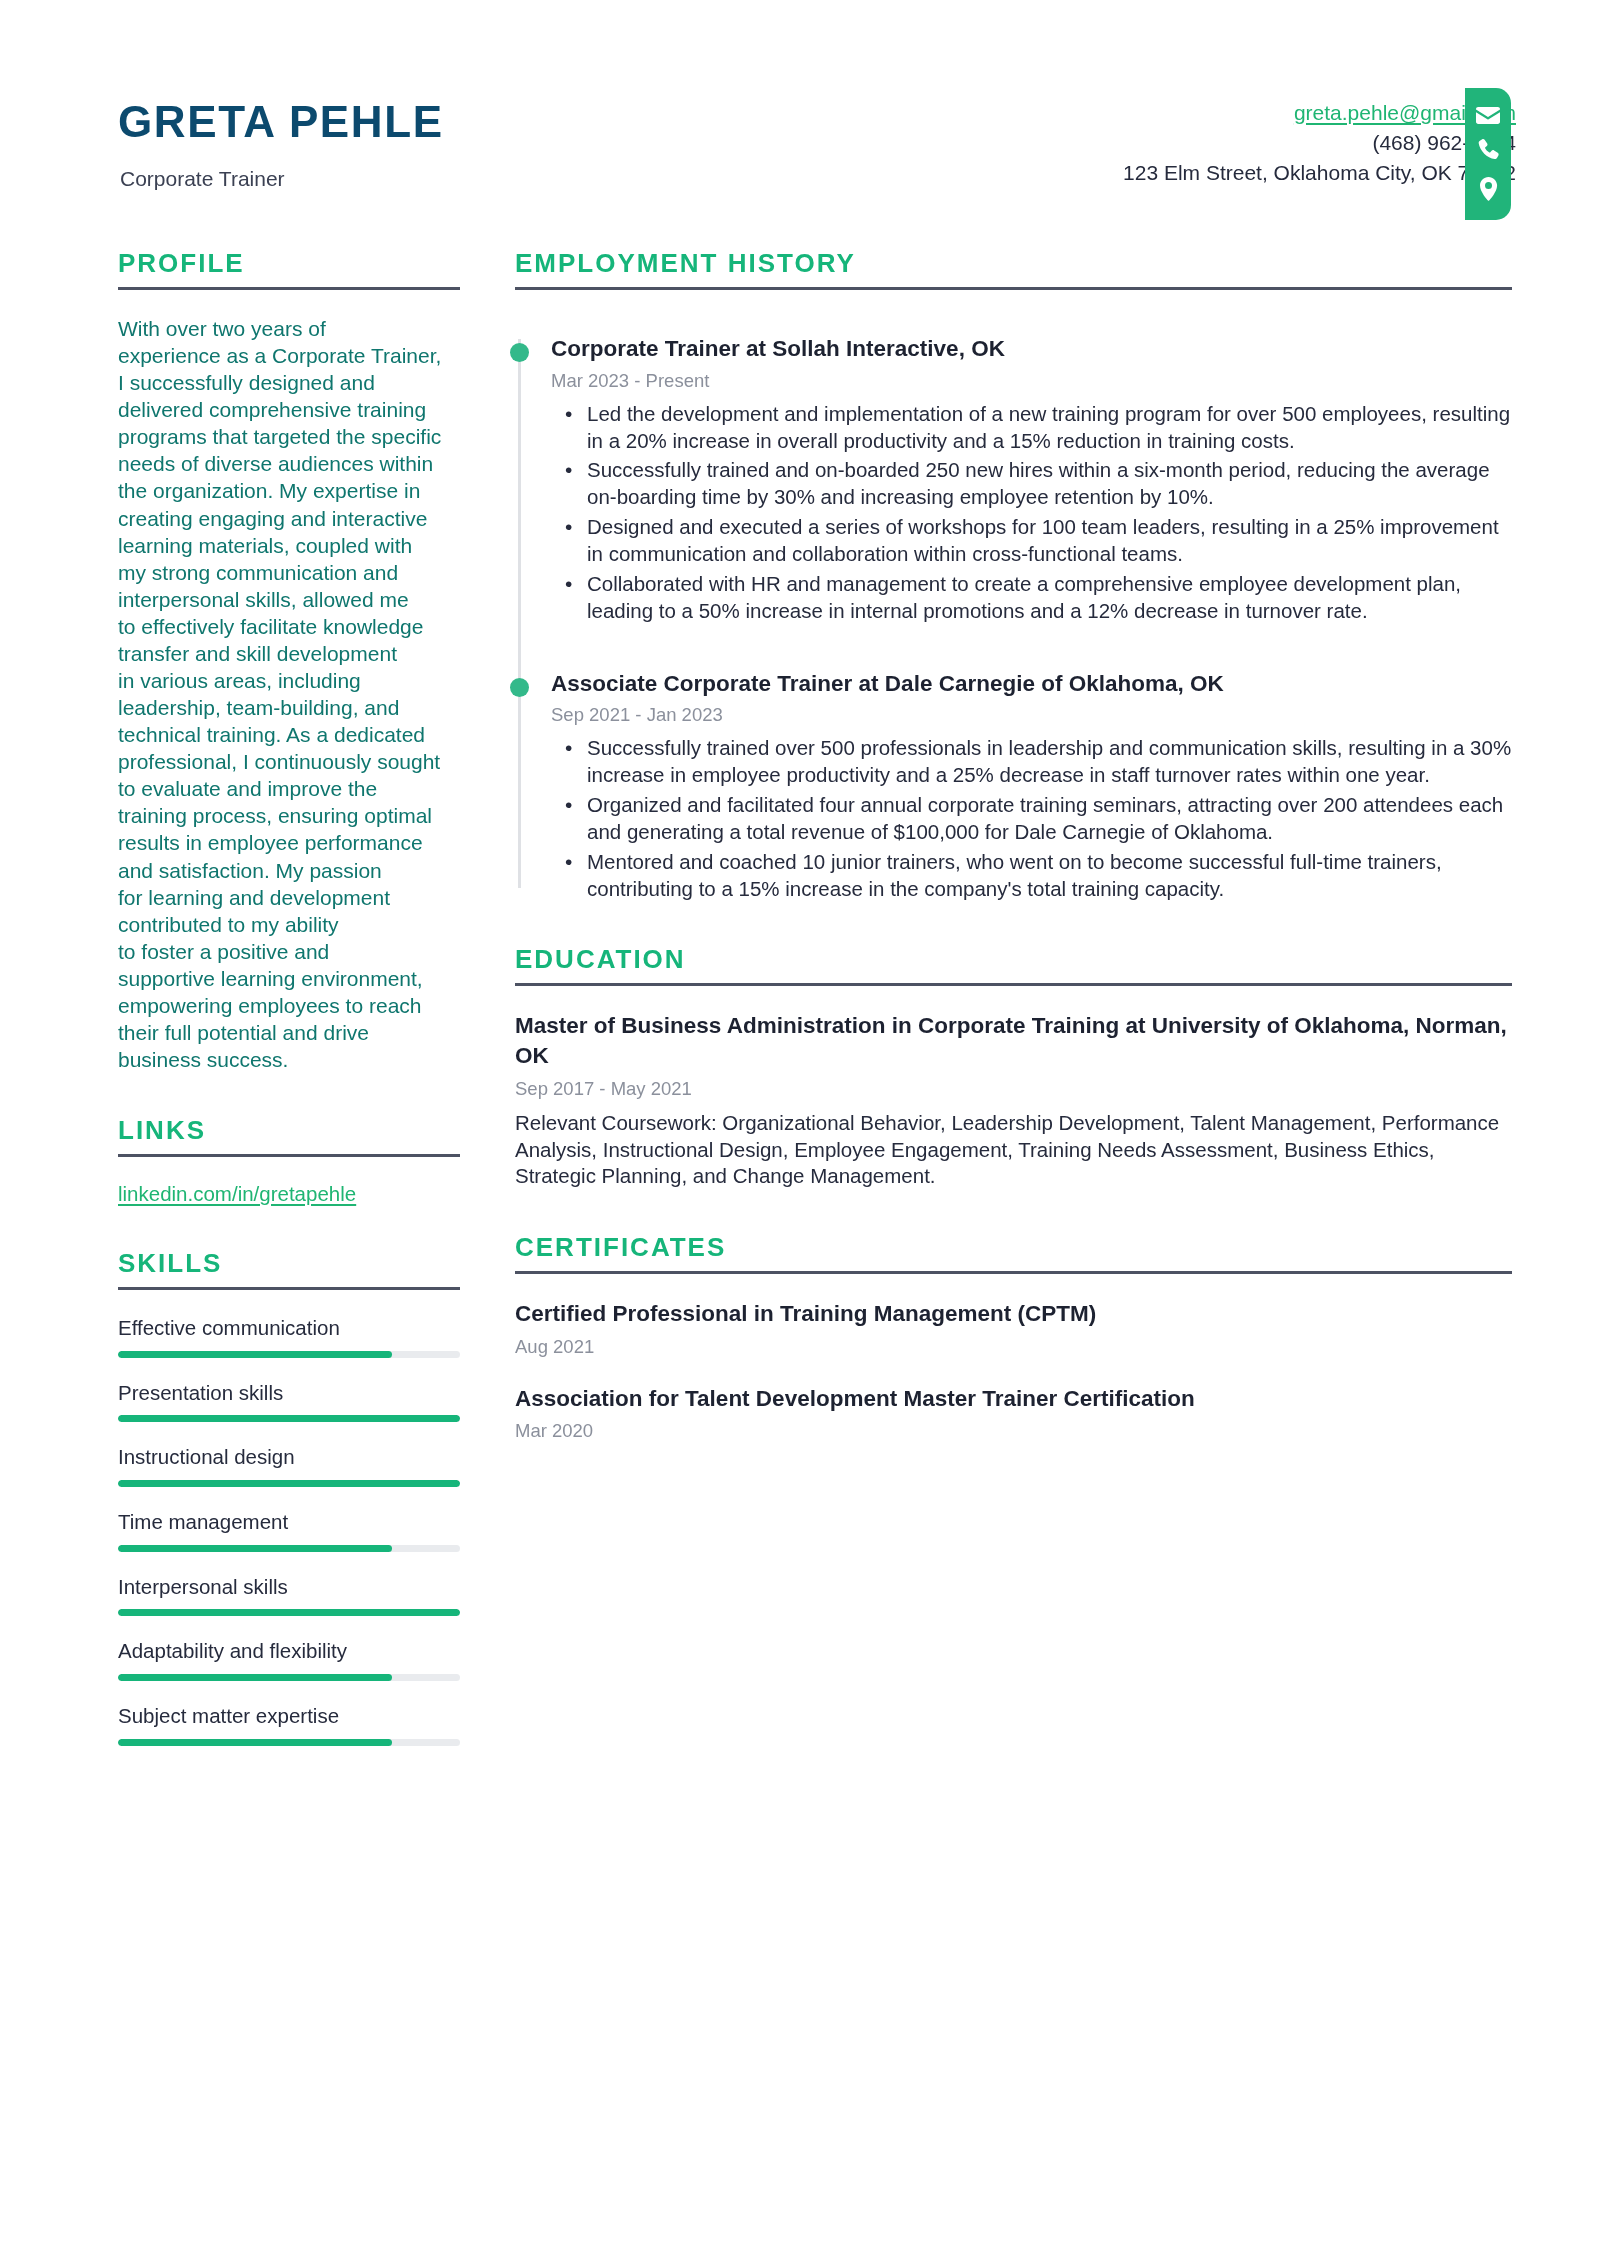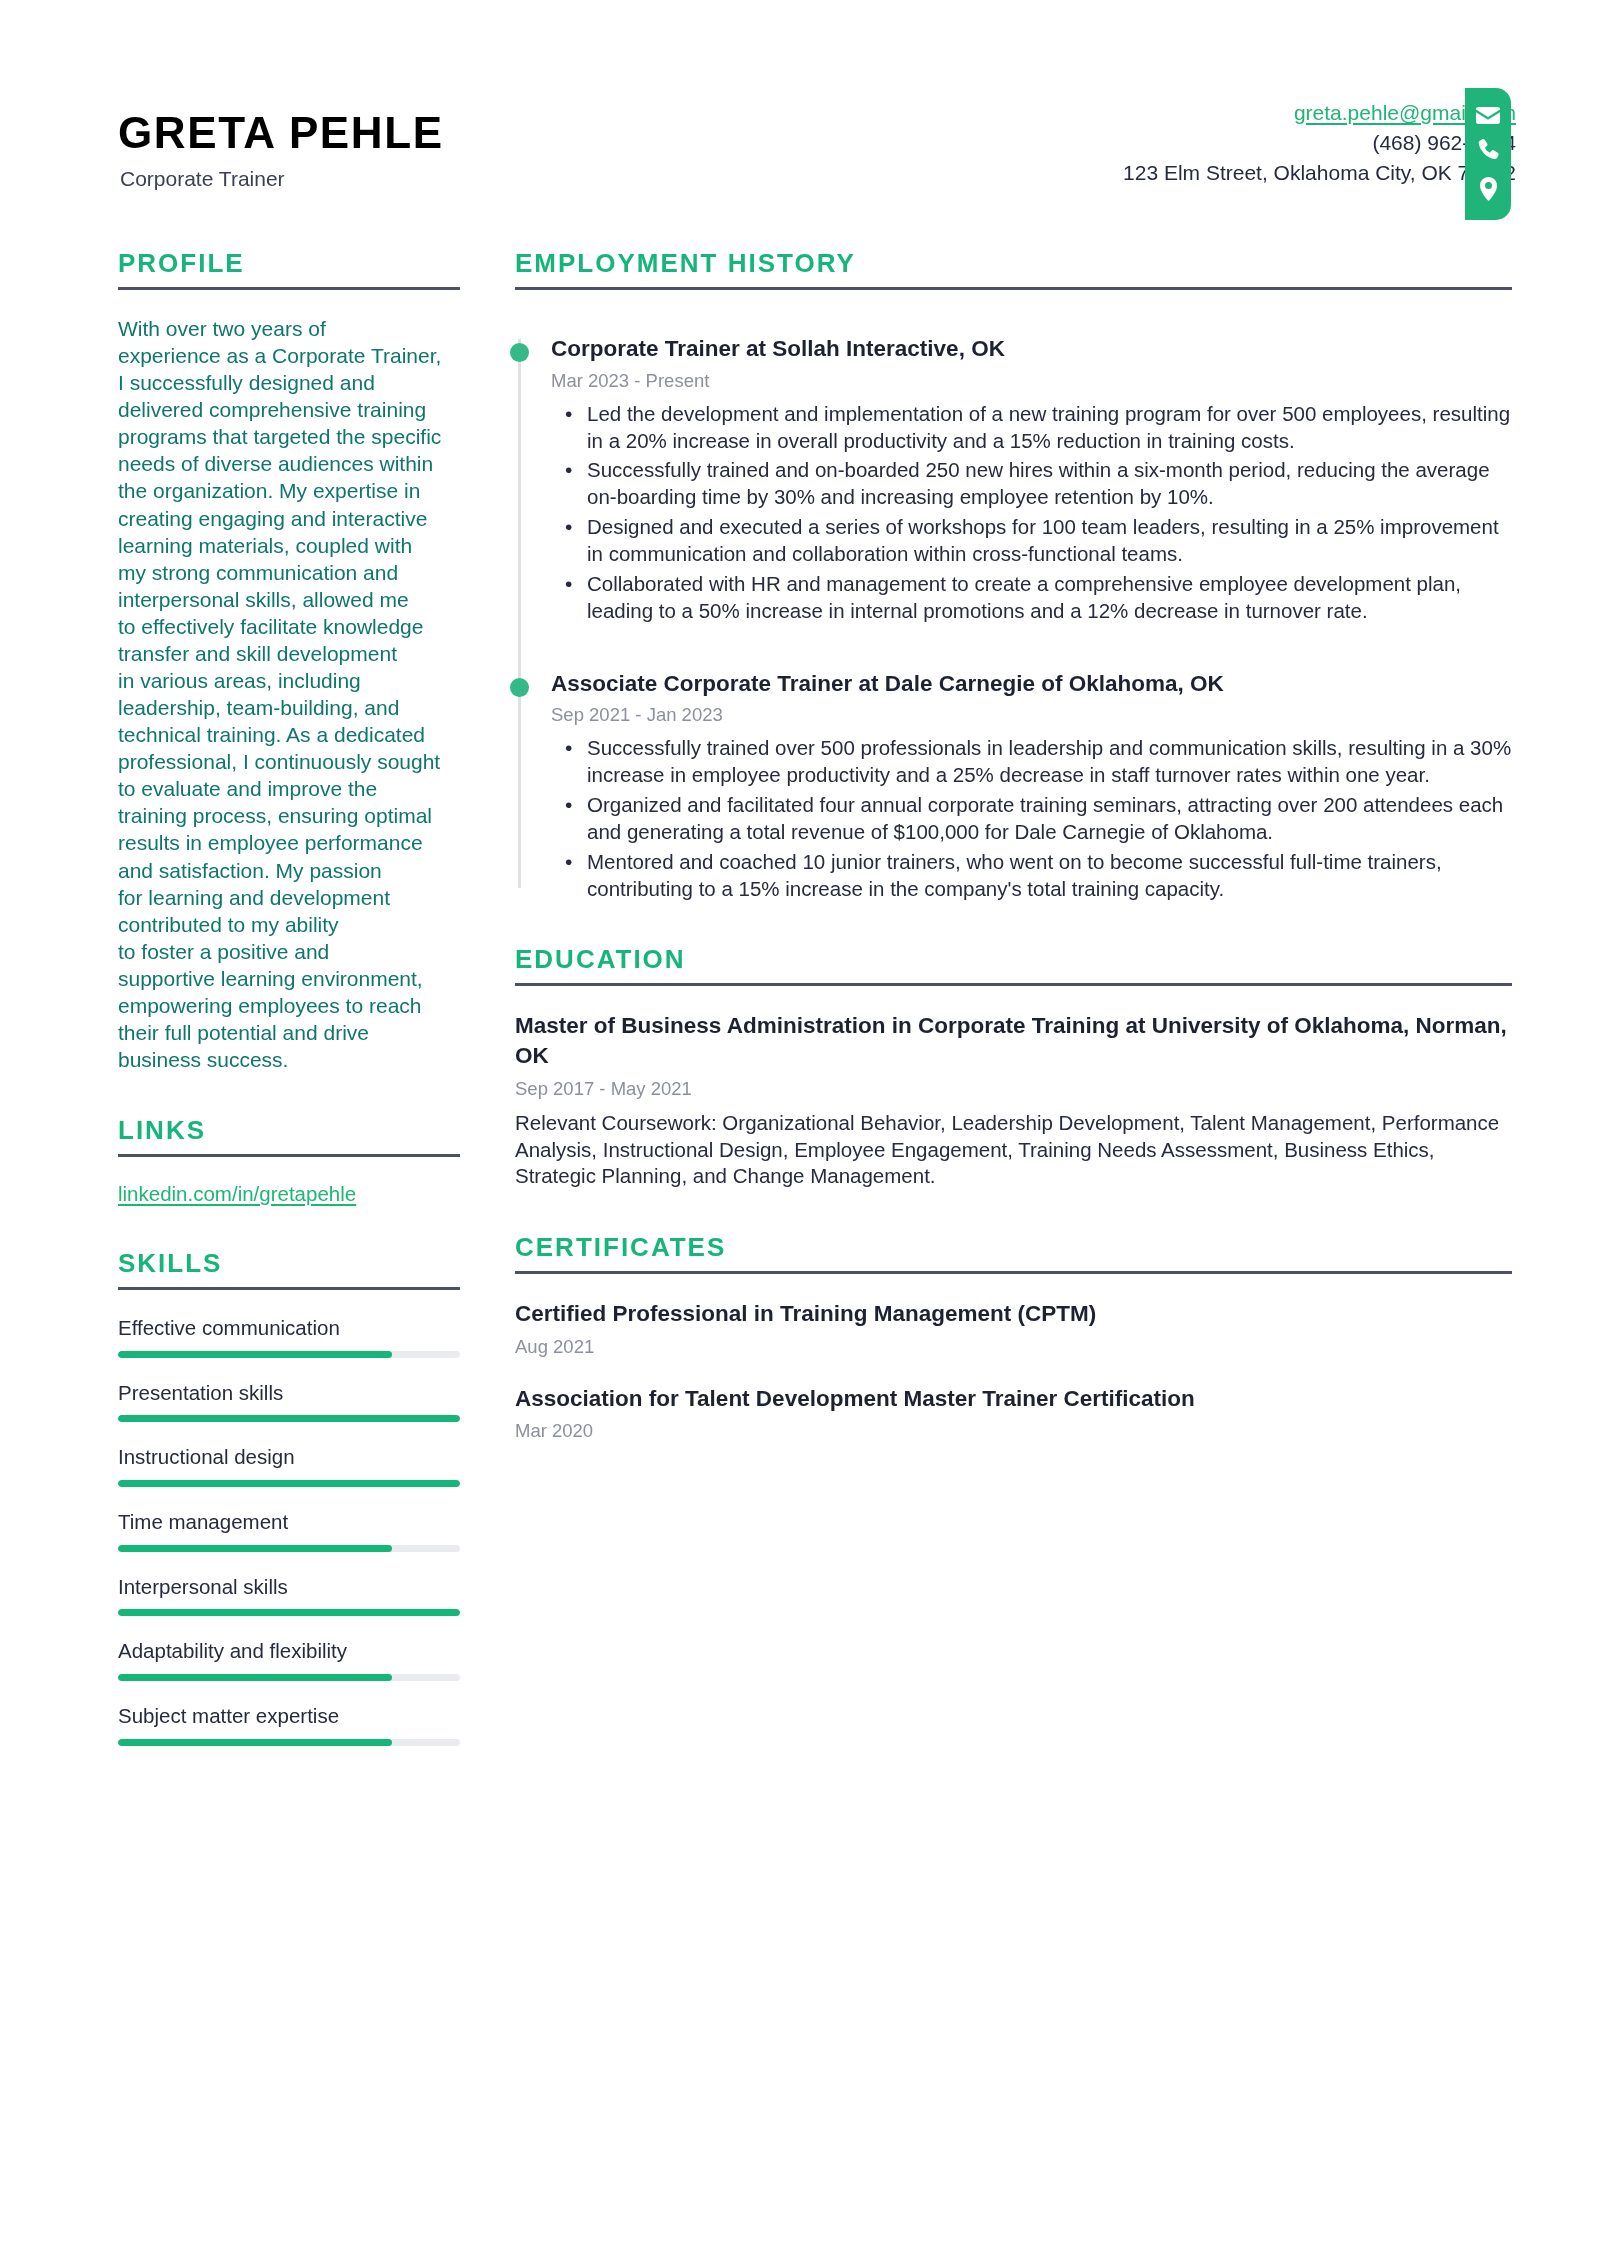"GRETA PEHLE" .name { color: #000000 -> #0c4a6e; top: 111px -> 100px }
